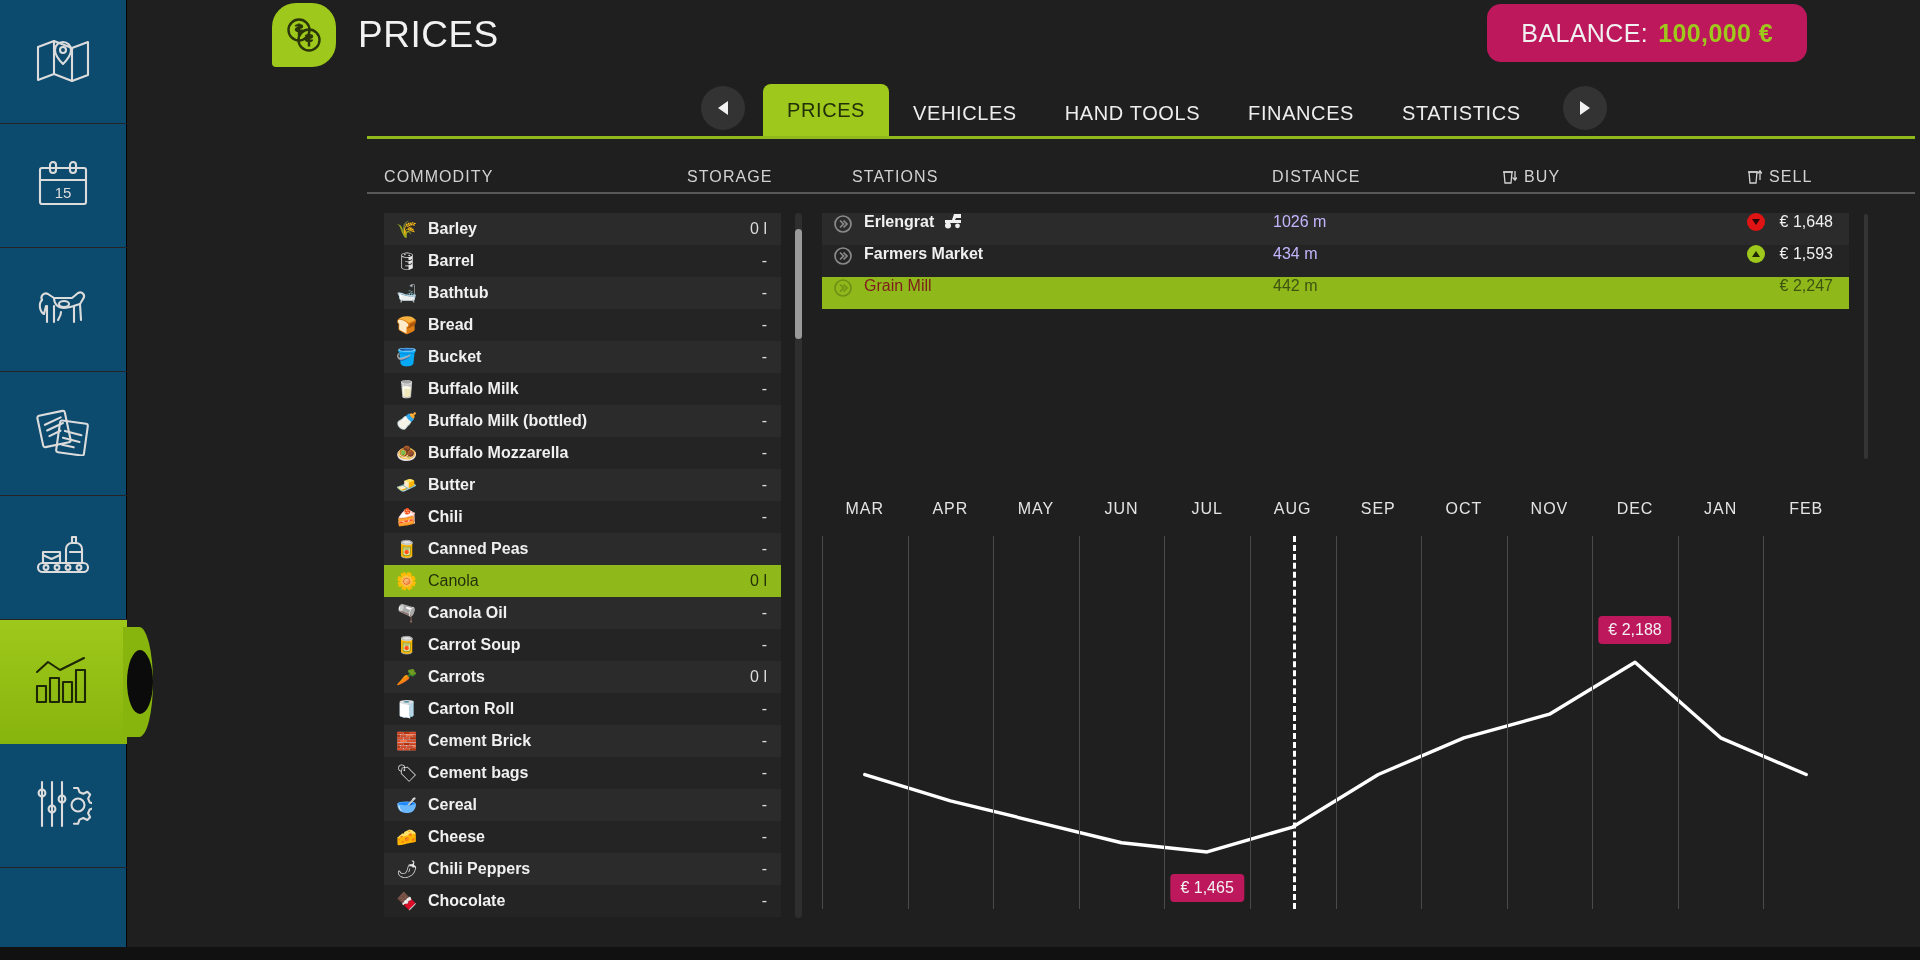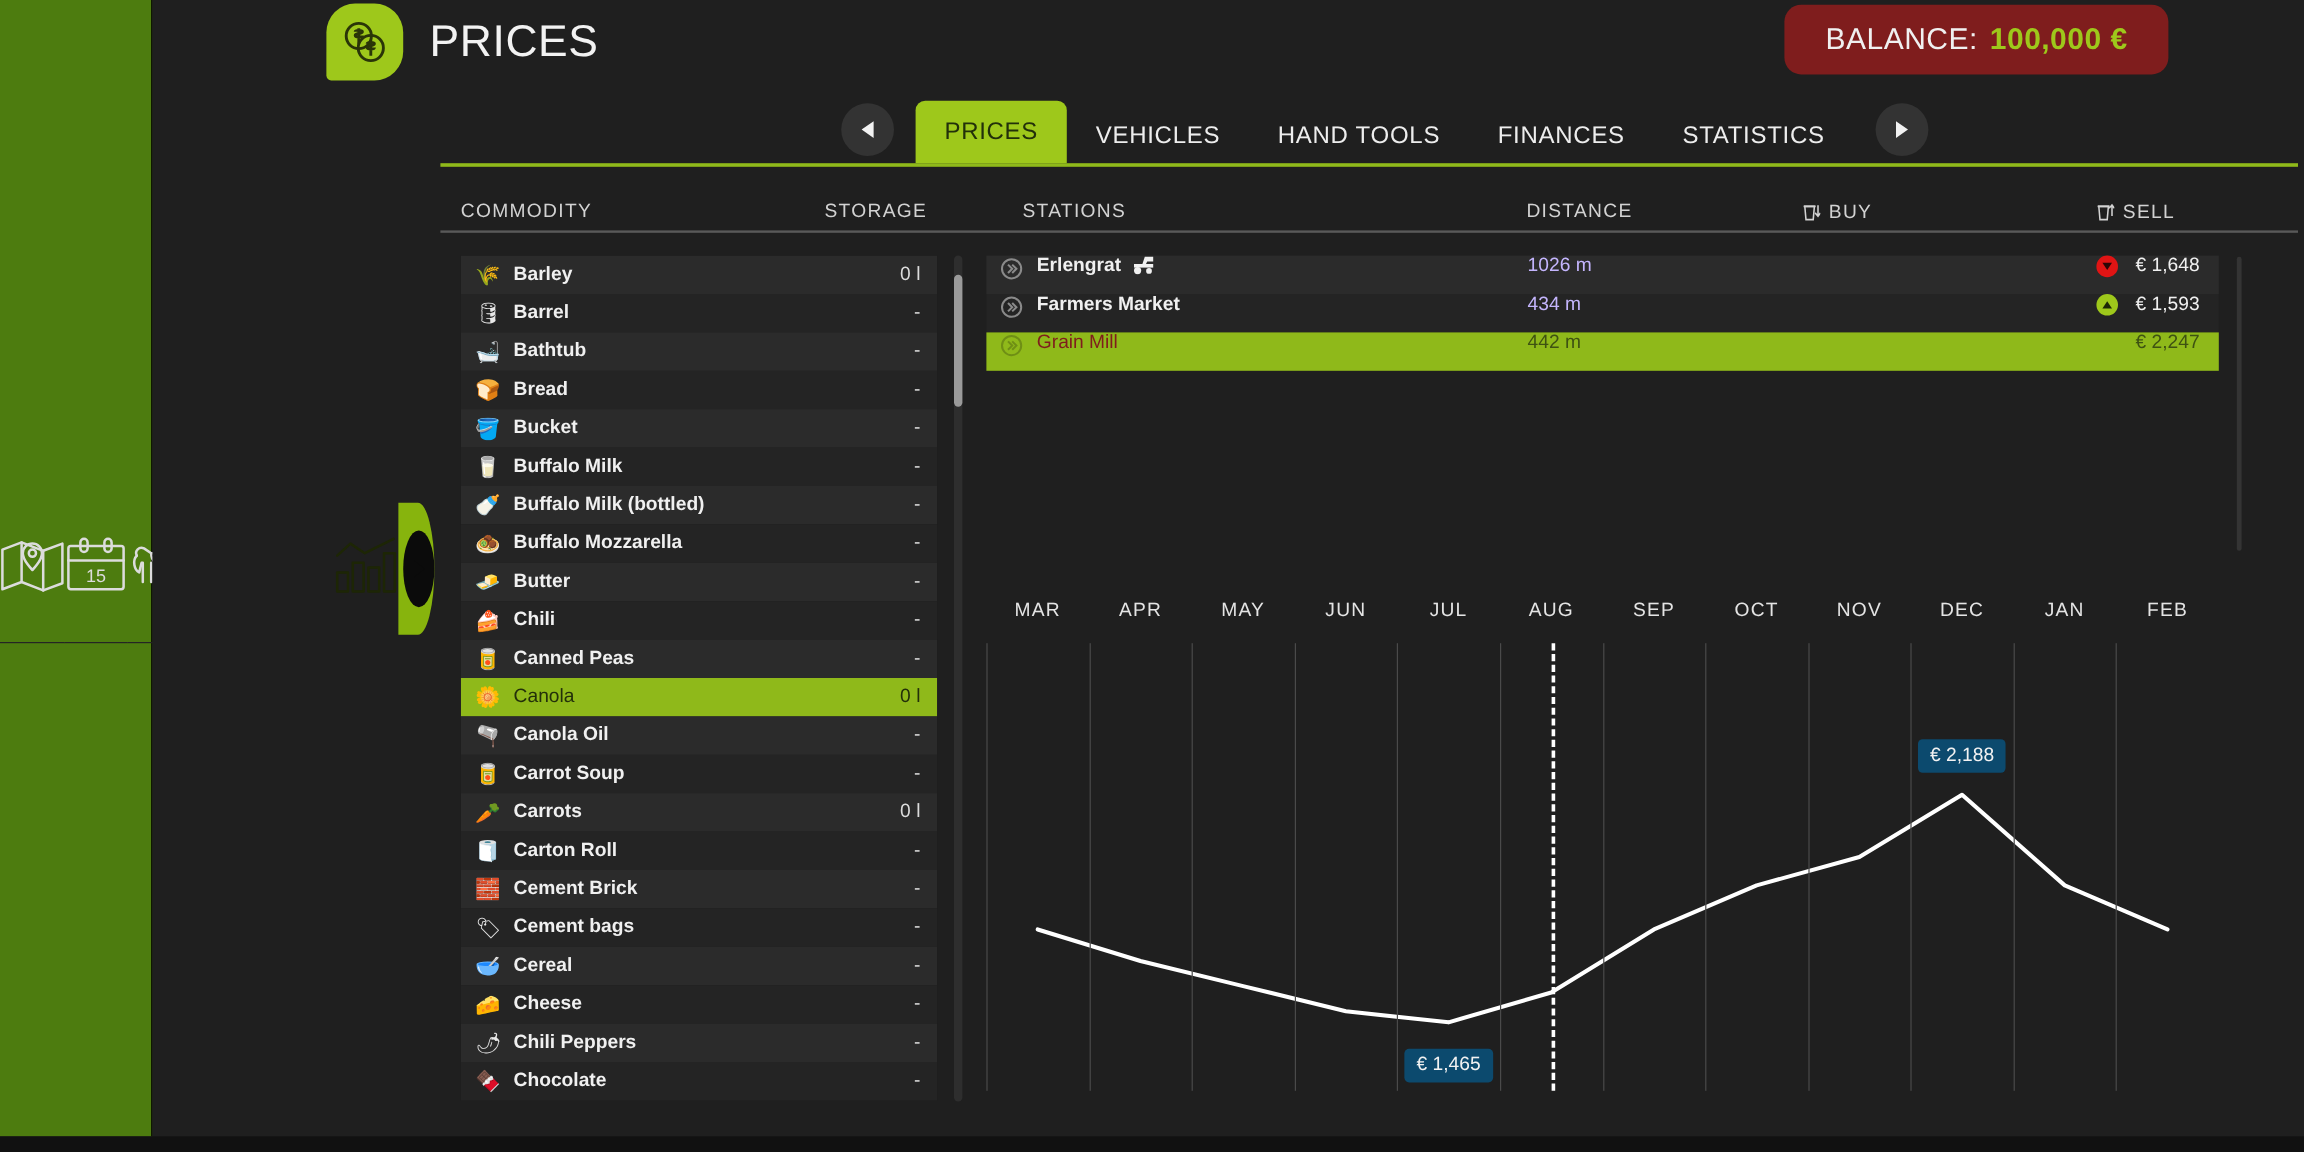"BALANCE:" #balance-pill { background: #7f1d1d -> #be185d }
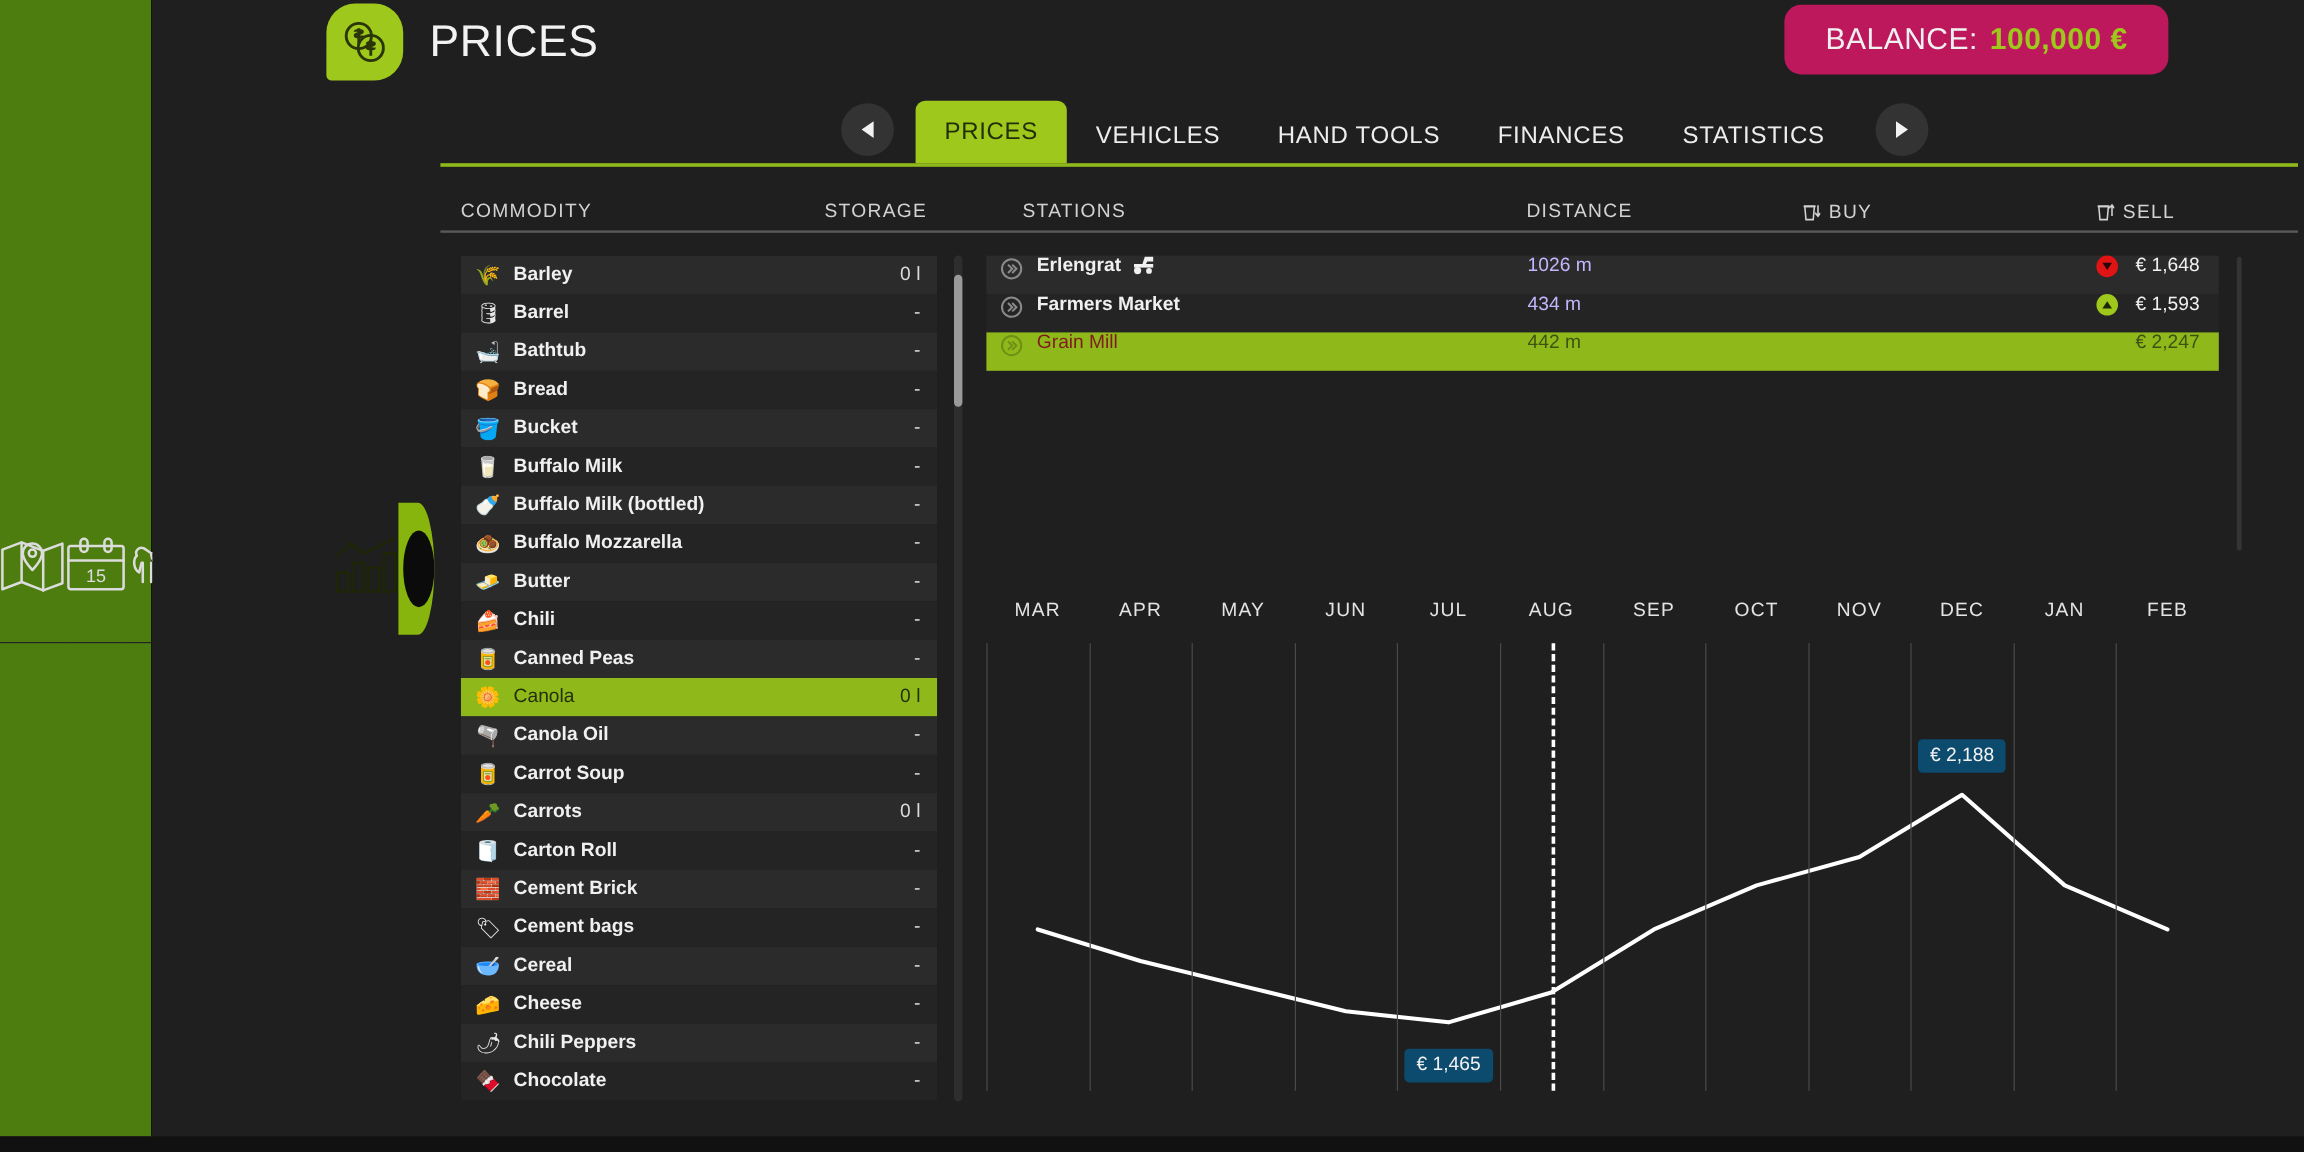"15" #sidebar { background: #4d7c0f -> #0c4a6e; flex-direction: none -> column }
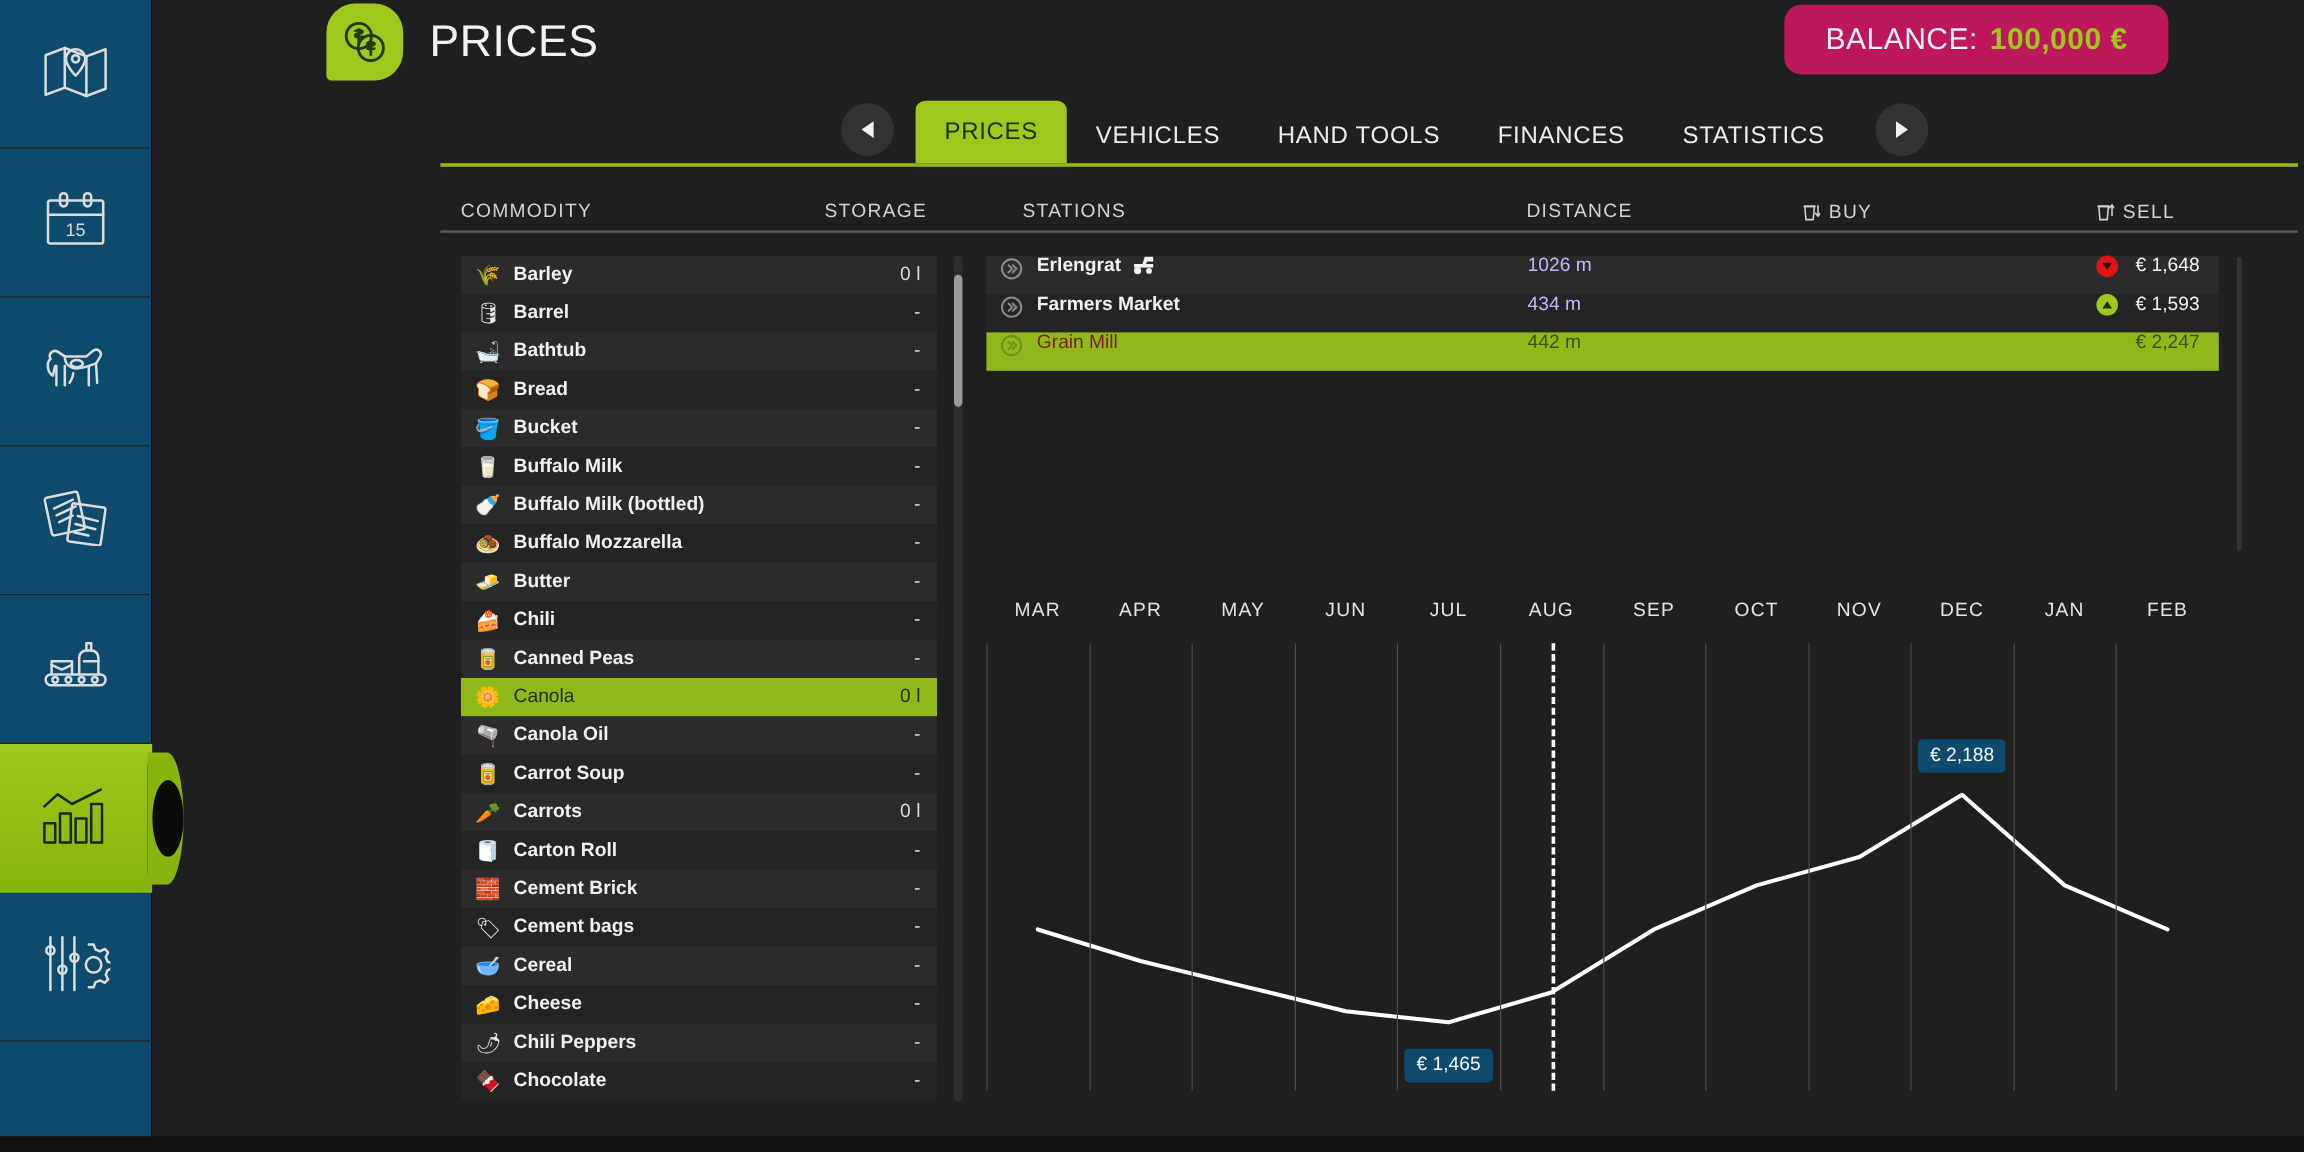"€ 2,188" .tag { background: #0c4a6e -> #be185d }
